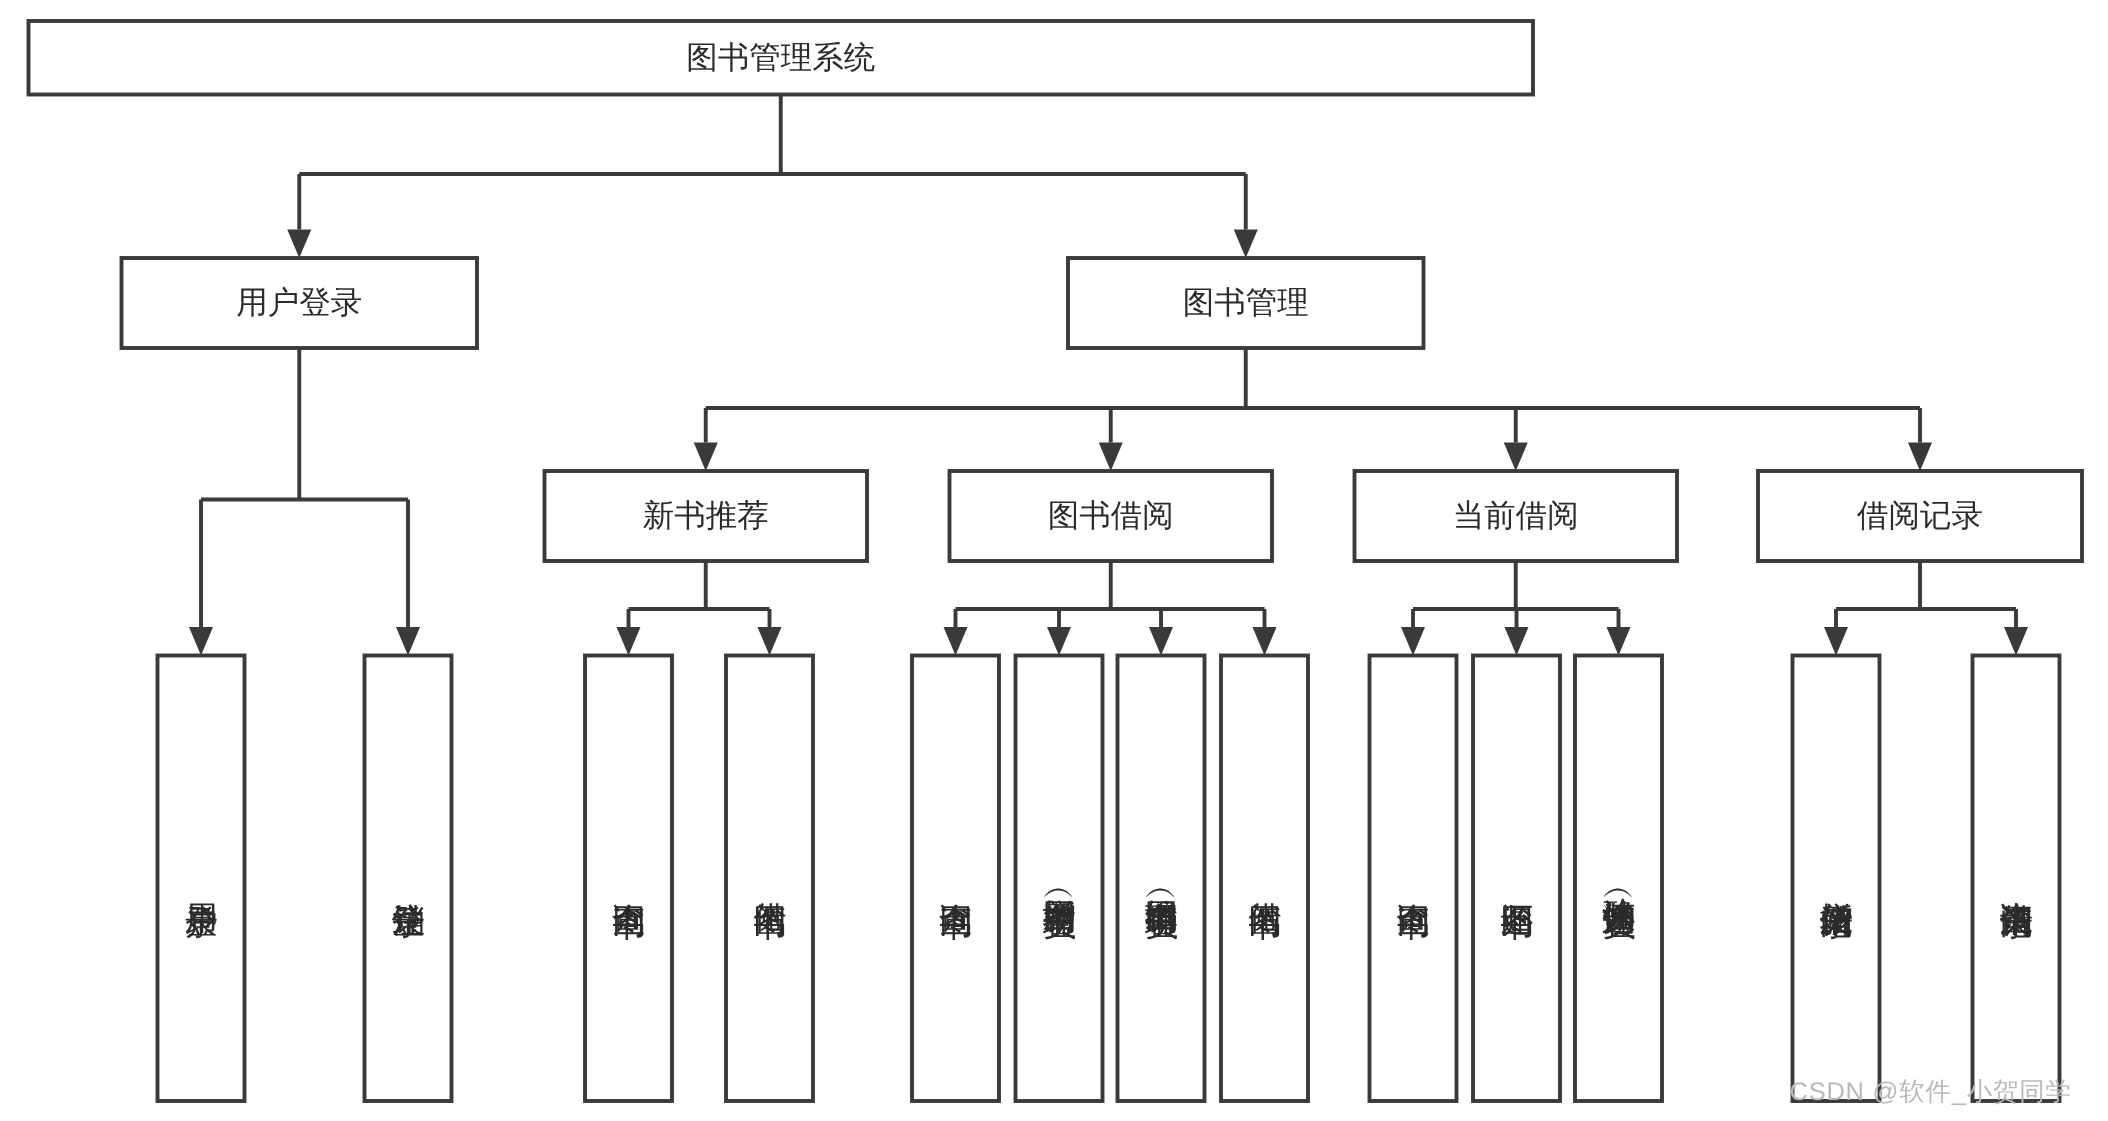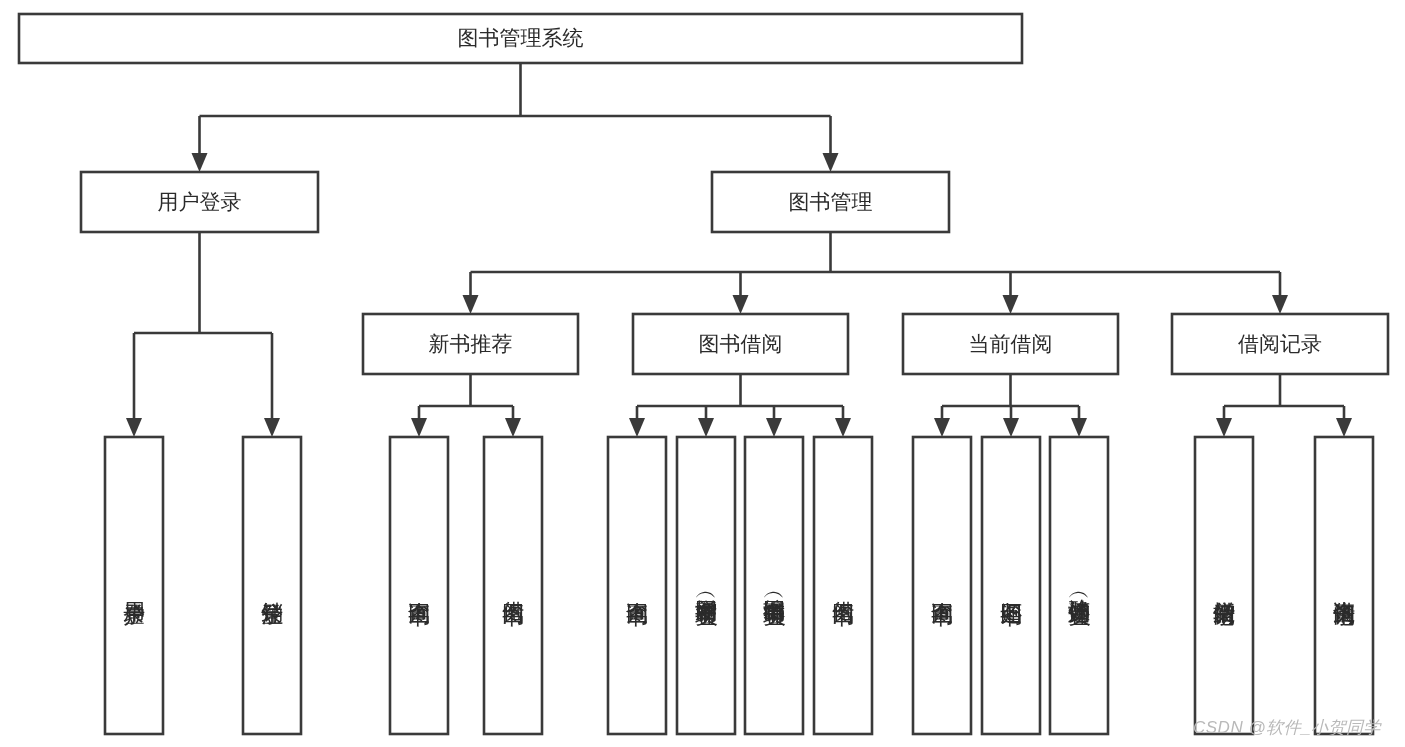"CSDN @软件_小贺同学" div.watermark { font-style: italic -> none }
